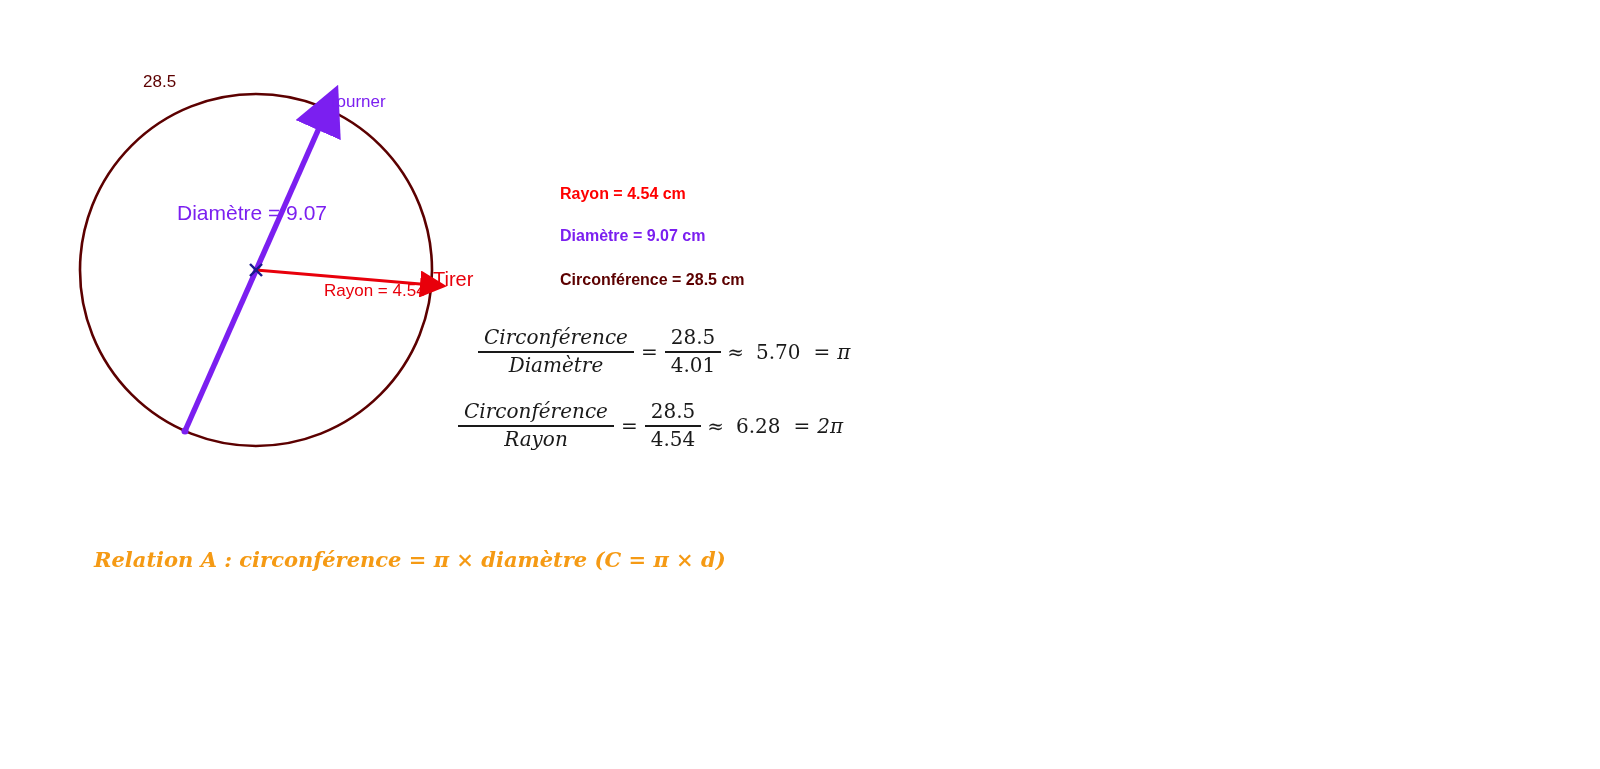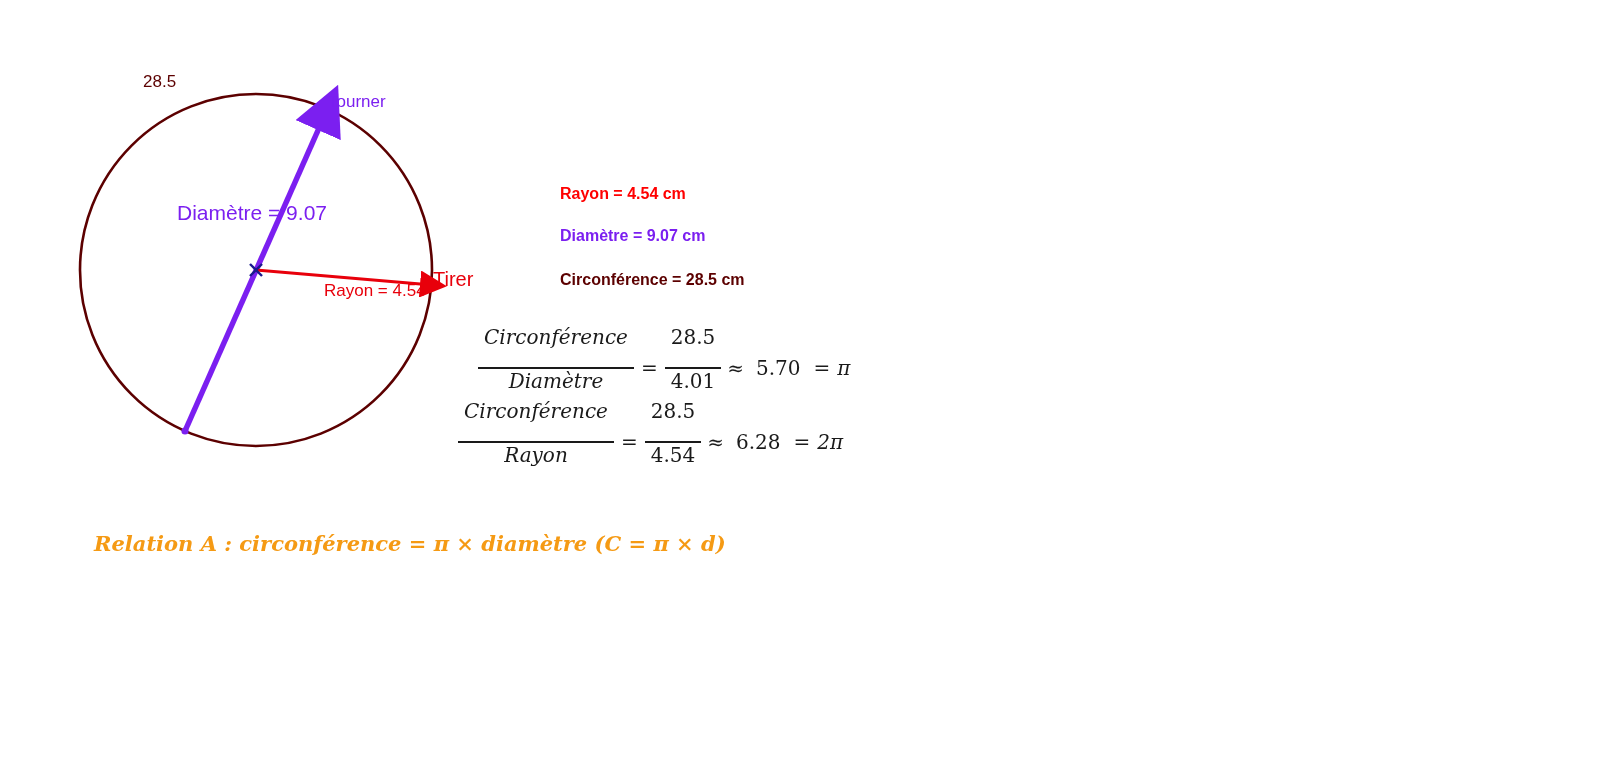"Circonférence" .frac .num, .frac .den { padding: 1px 6px 18px 6px -> 1px 6px 2px 6px }
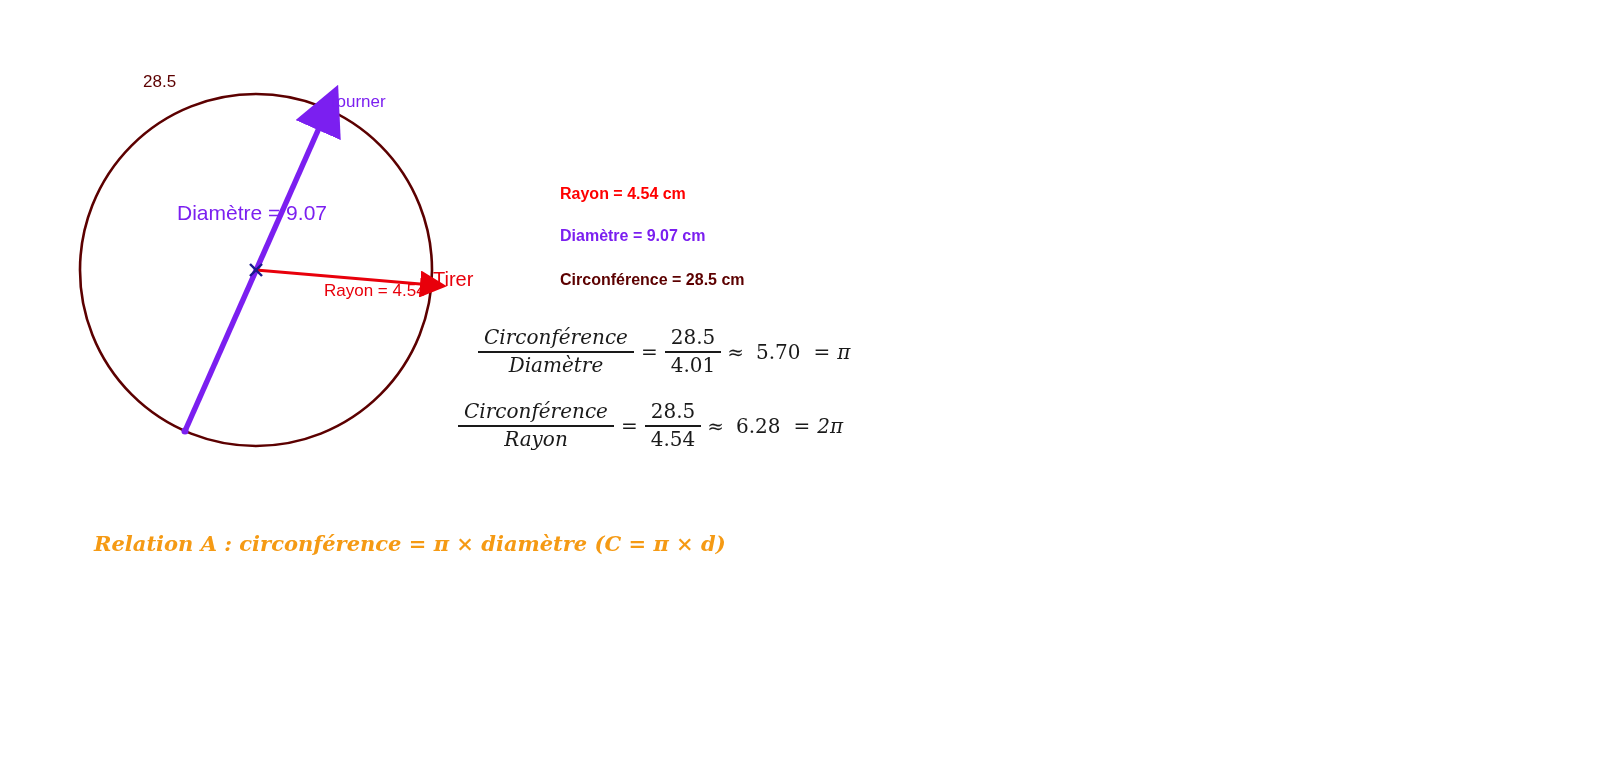"Relation A : circonférence =" .relation { margin-top: none -> 16px }
